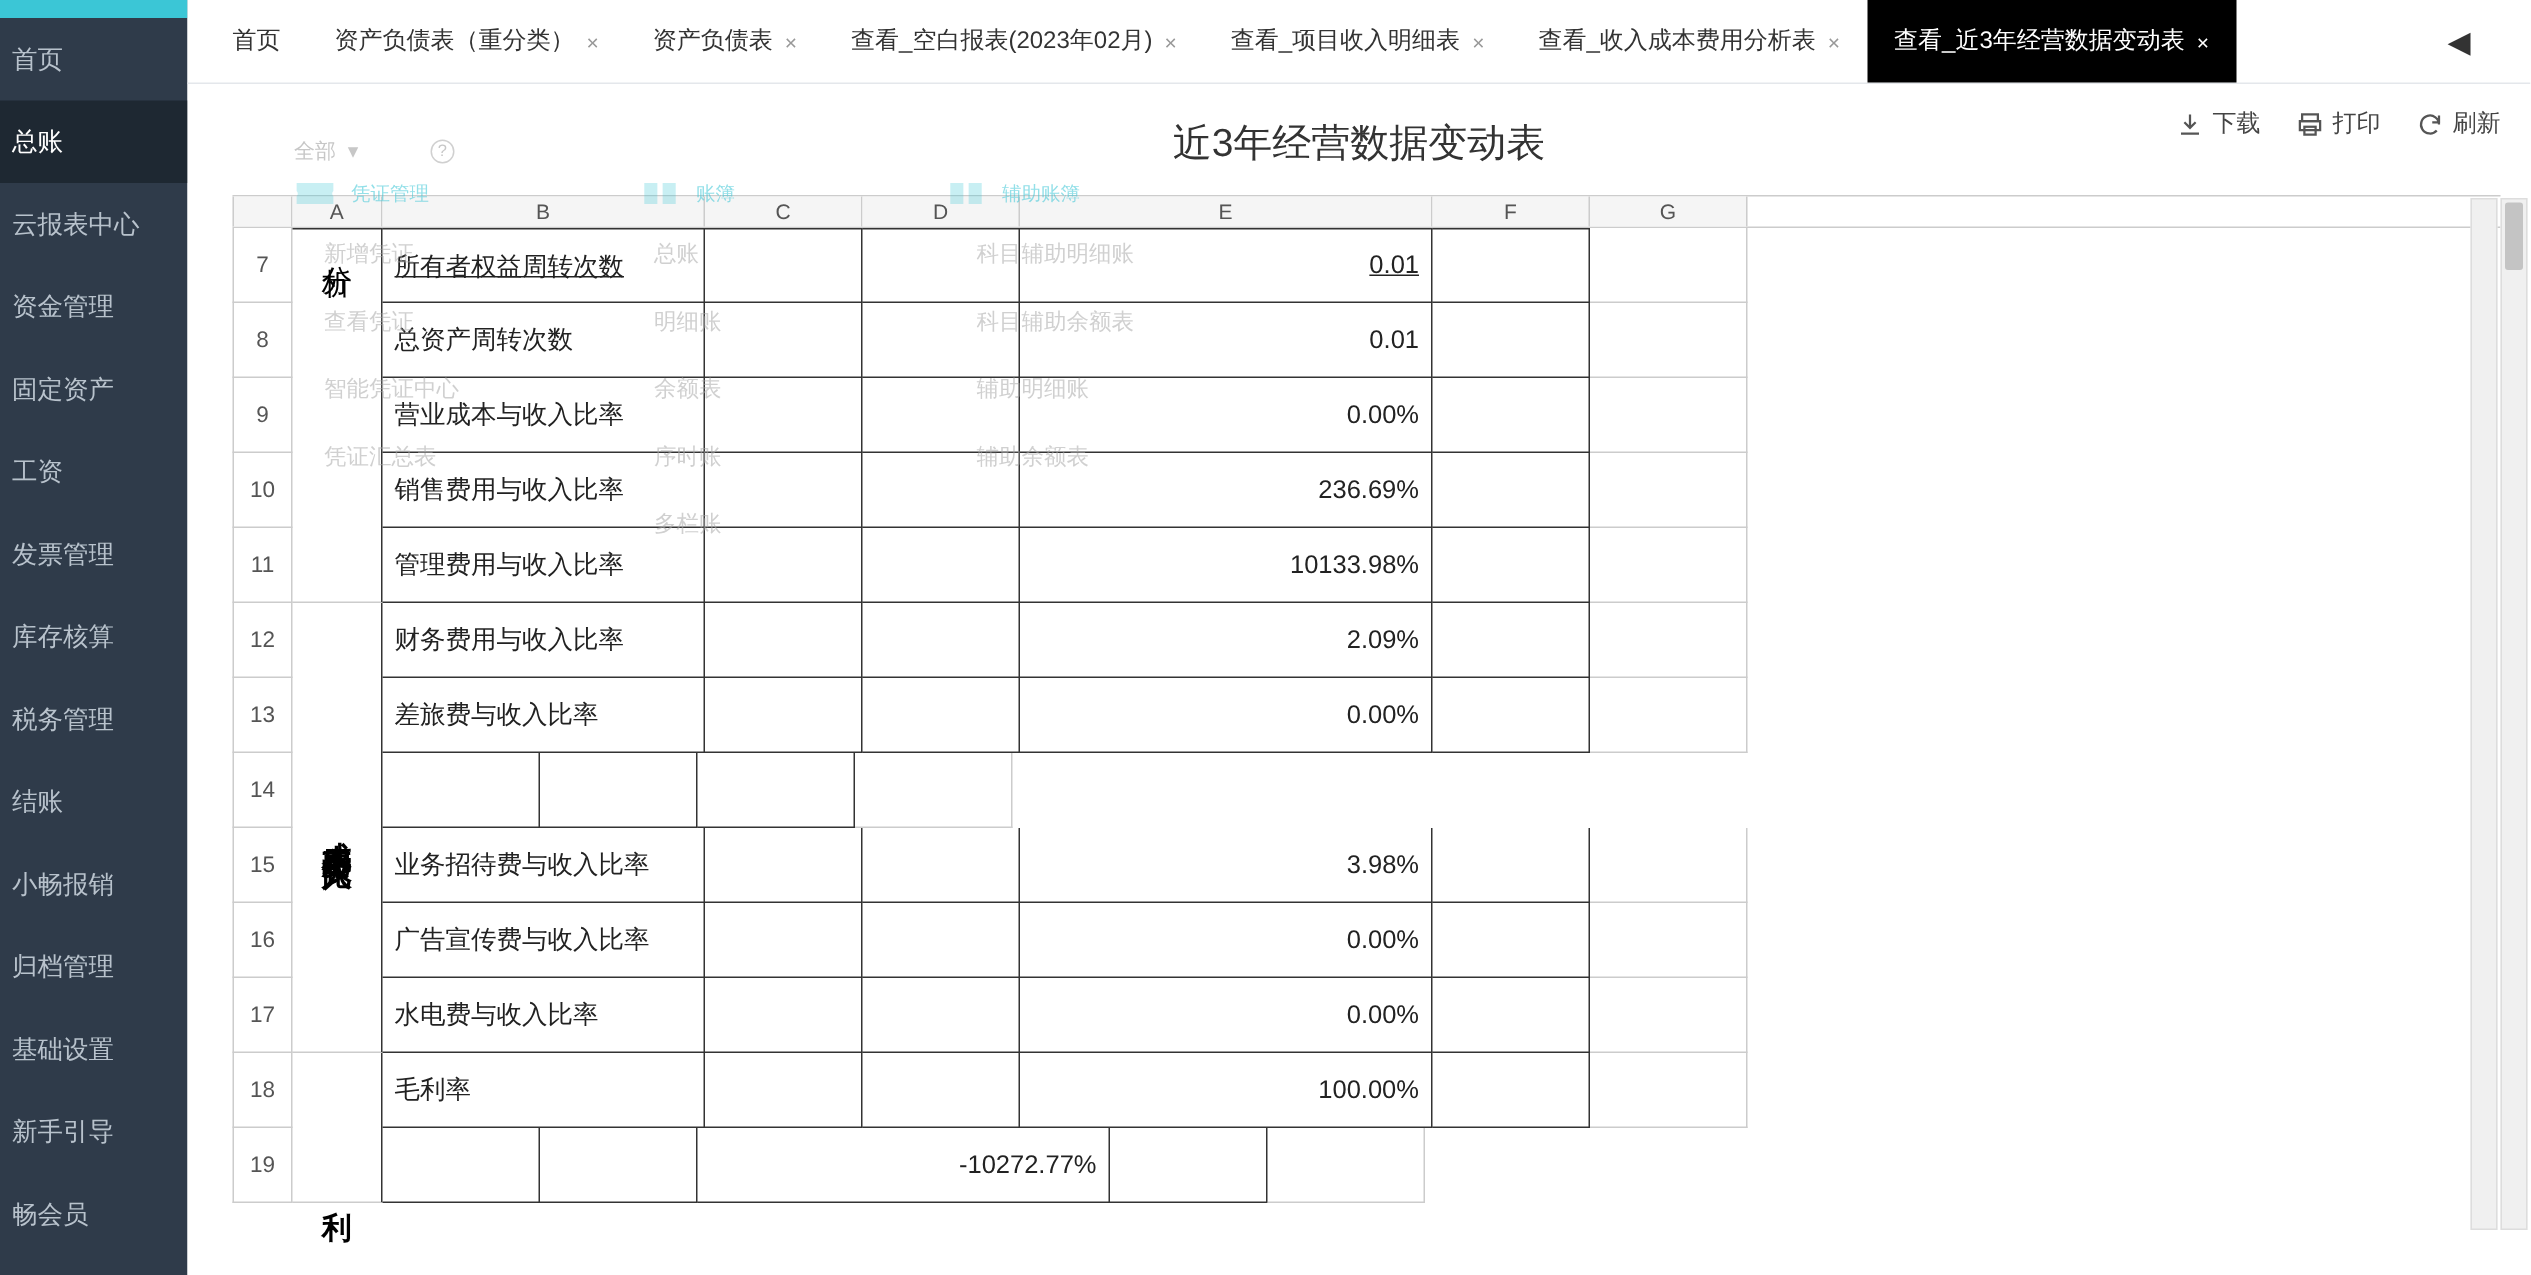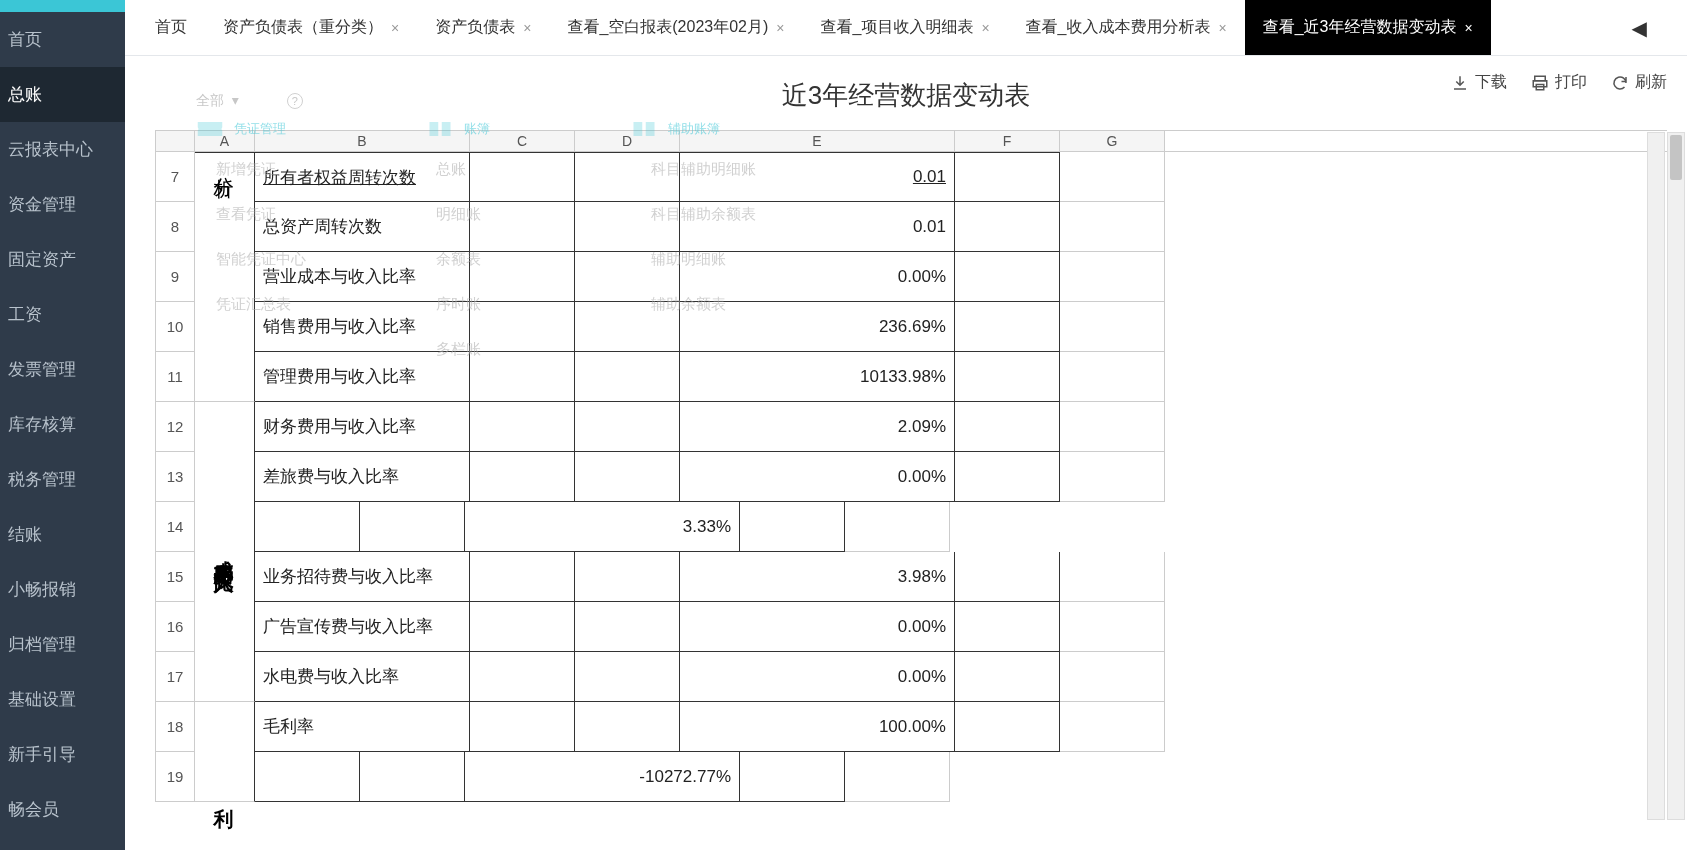"3.33%" div.cell { html: <div>3.33%</div> -> none }
